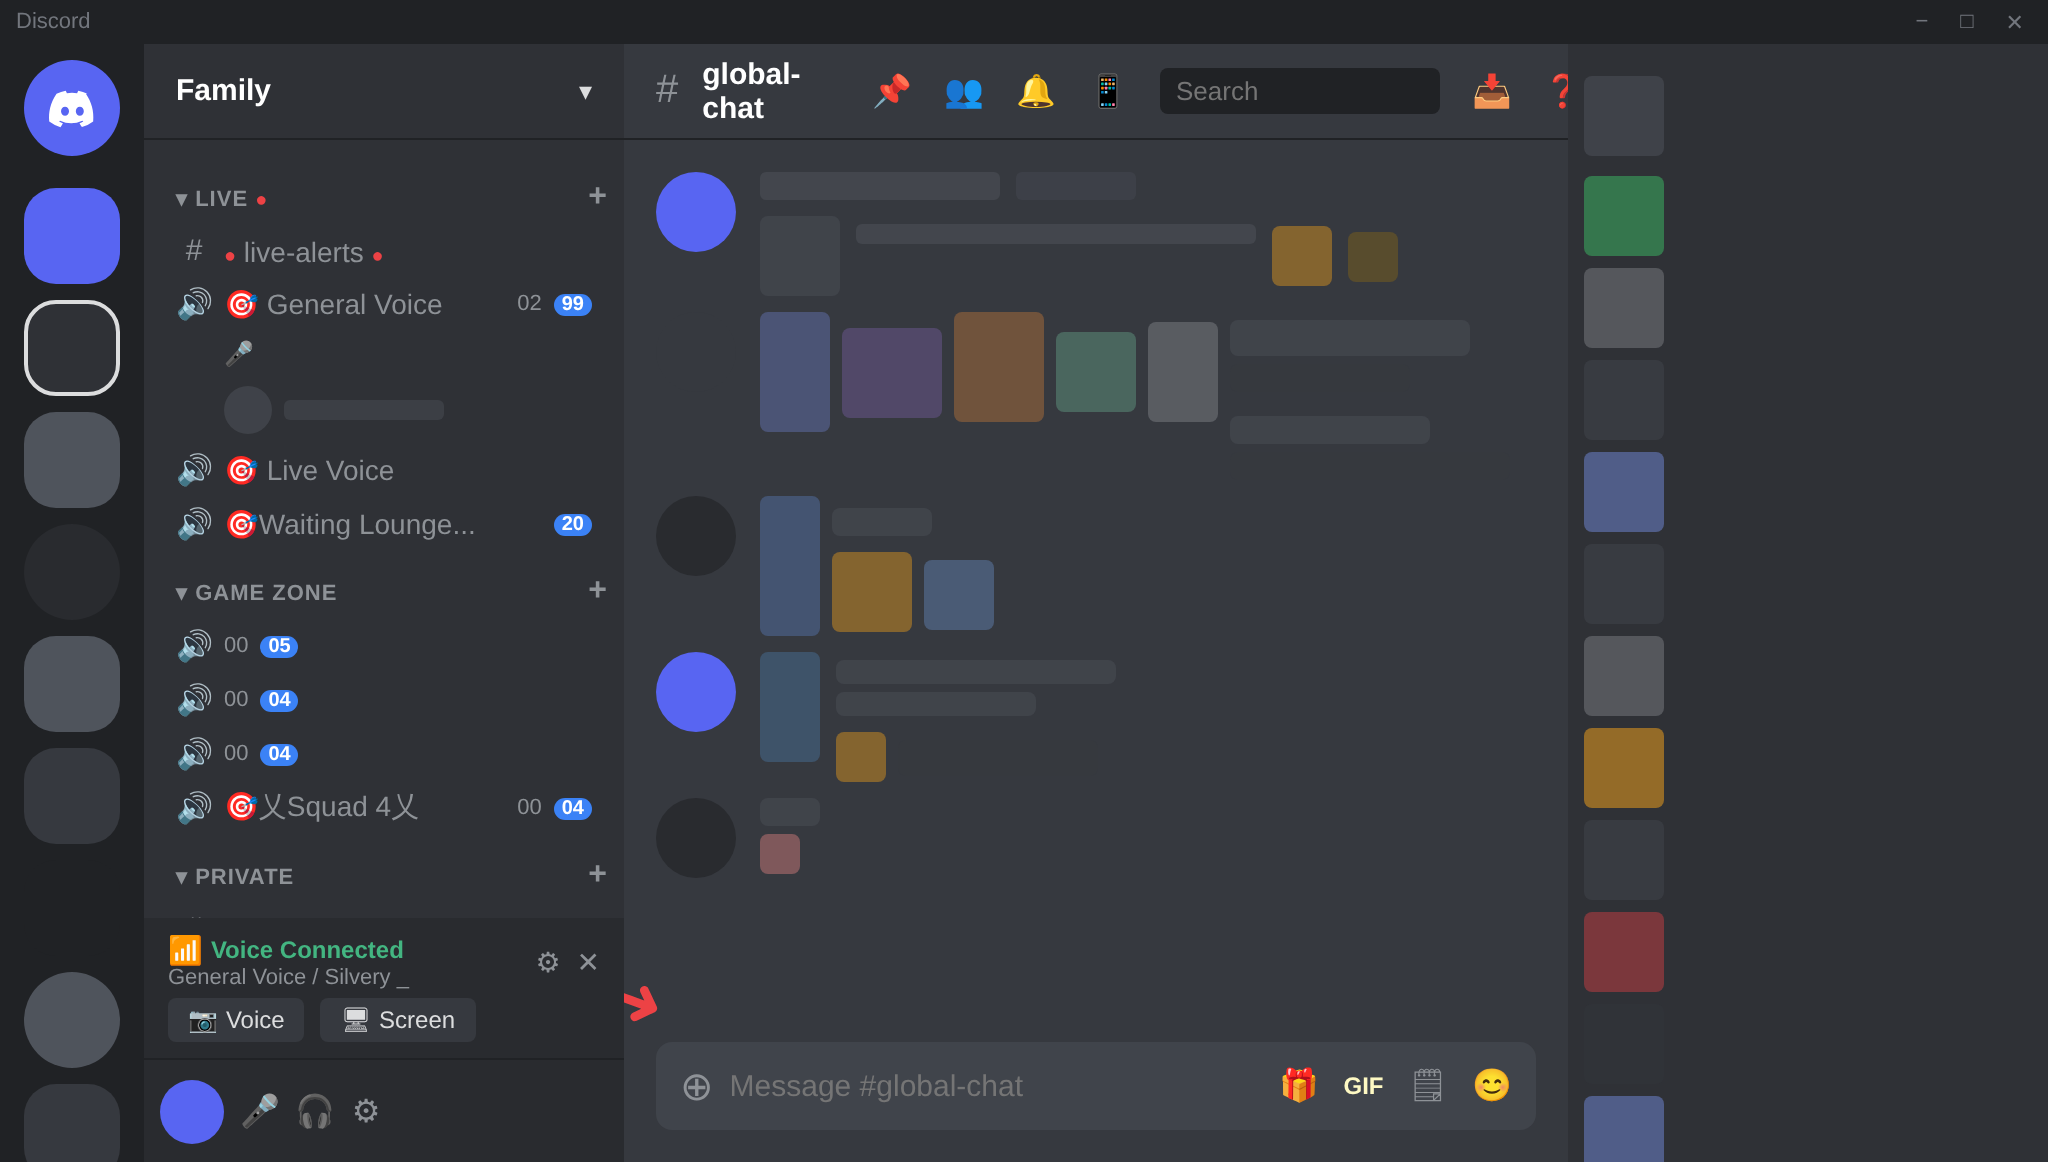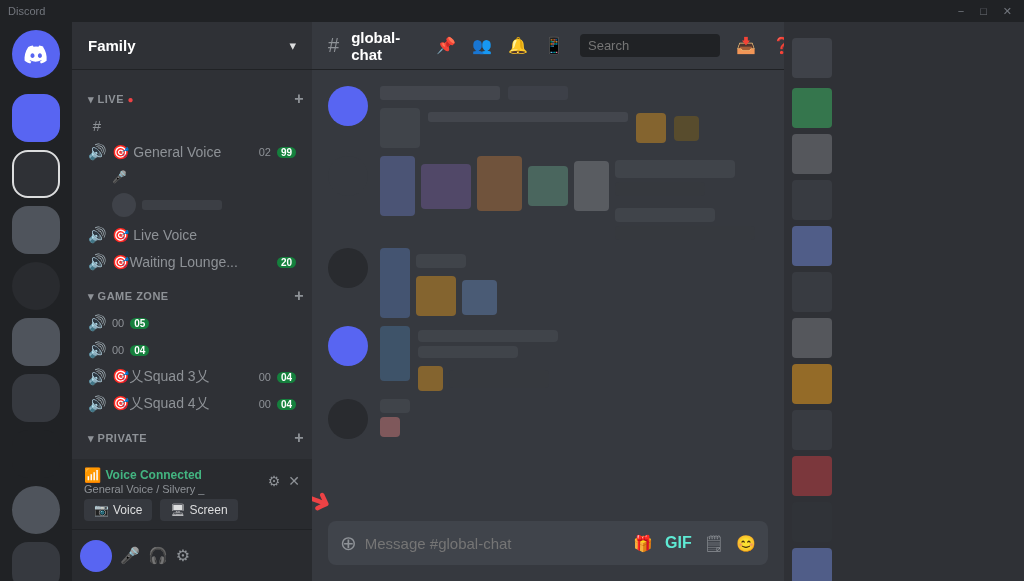"● live-alerts ●" span.channel-name { html: none -> <span><span>●</span> live-alerts <span>●</span></span> }
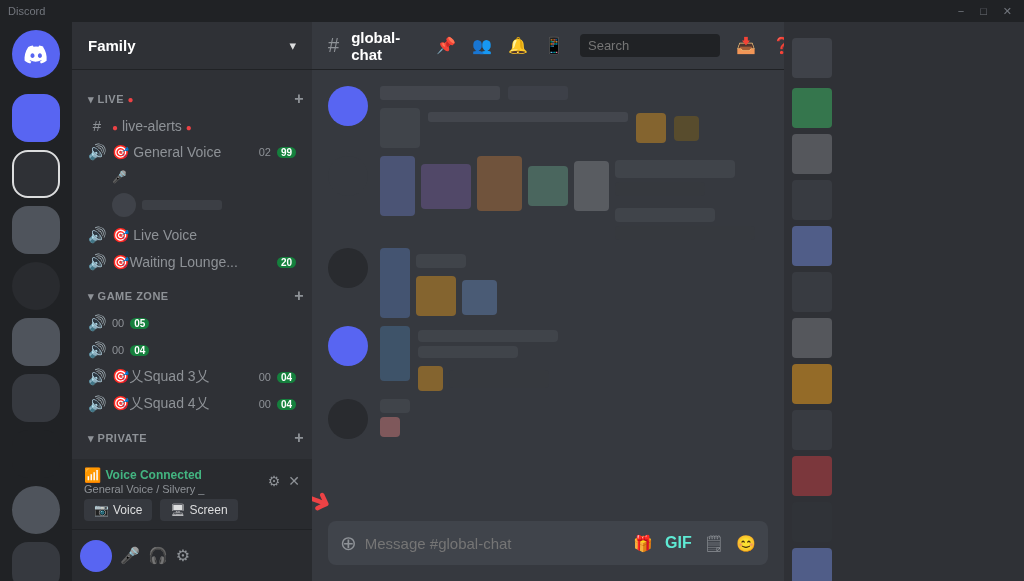"99" .channel-badge { background: #15803d -> #3b82f6 }
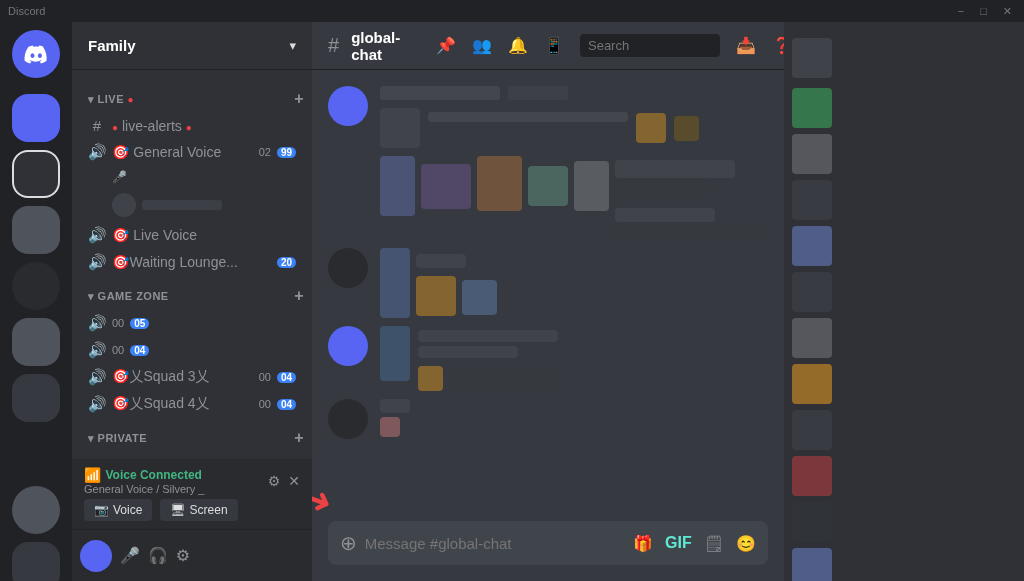"🎯乂Squad 3乂" span.channel-name { html: <span>🎯乂Squad 3乂</span> -> none }
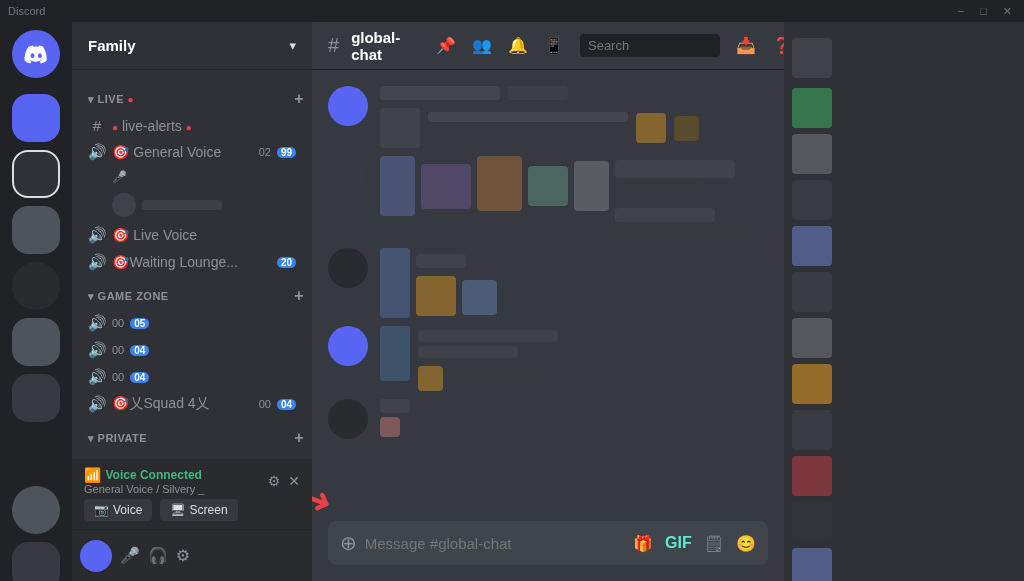"GIF" span.input-tool { color: #5eead4 -> #fef9c3; font-size: 16px -> 12px }
